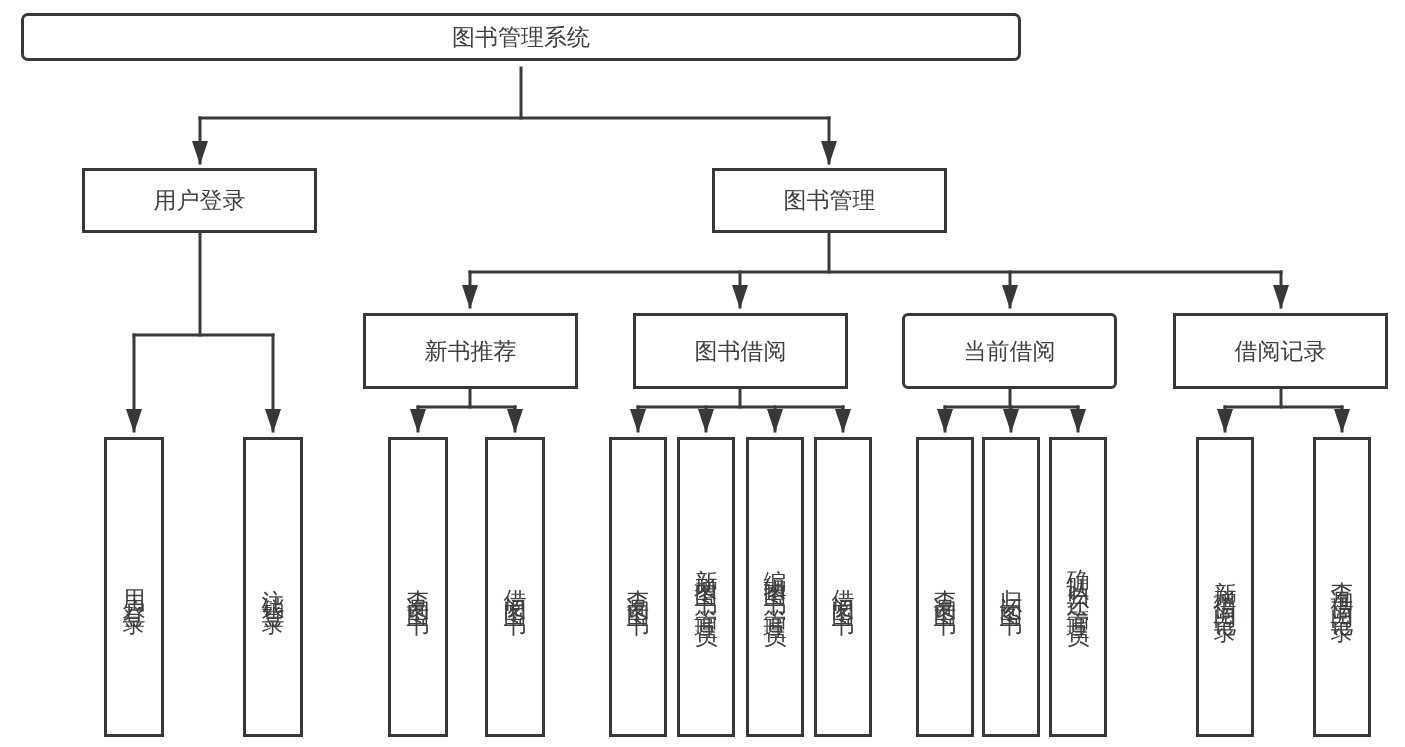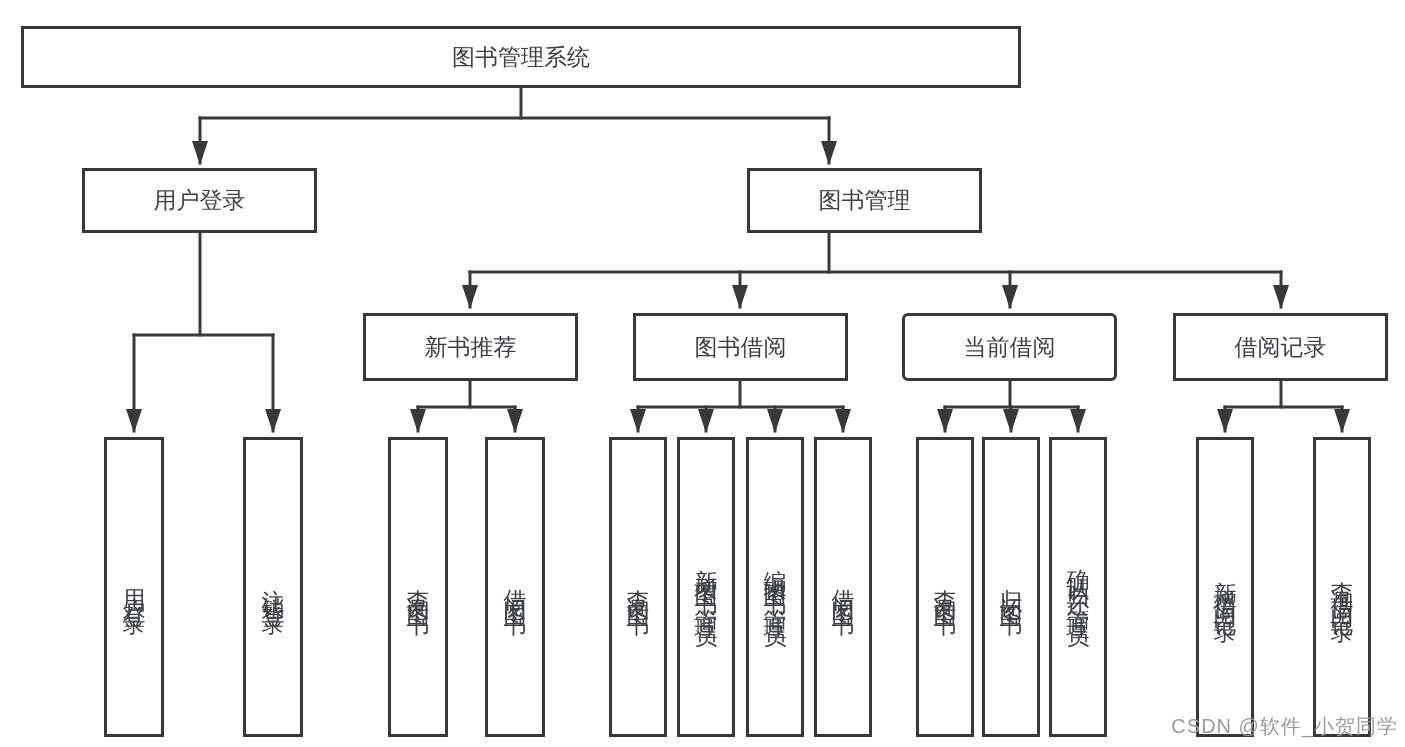"图书管理系统" #n-root { border-radius: none -> 7px; height: 62px -> 48px; top: 26px -> 13px }
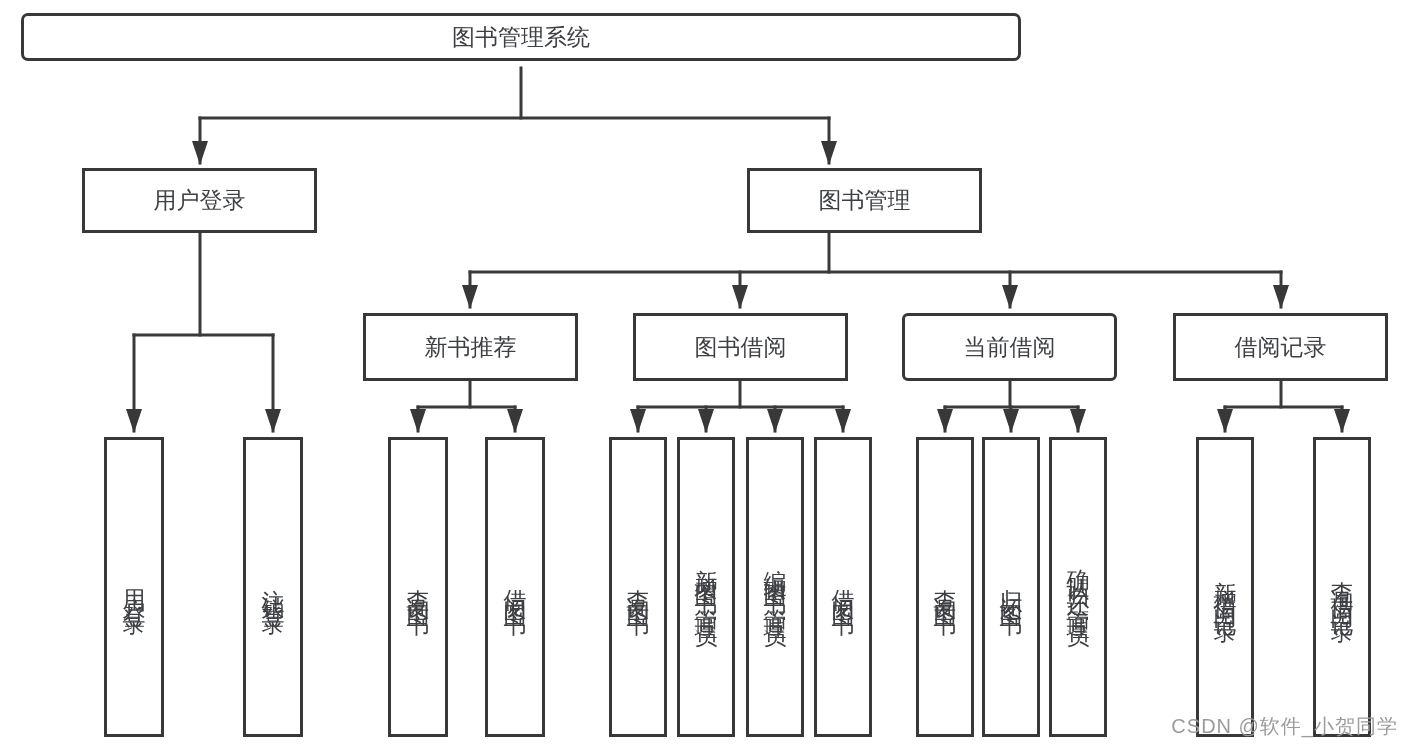"图书管理" #n-l2b { margin-left: 35px -> none }
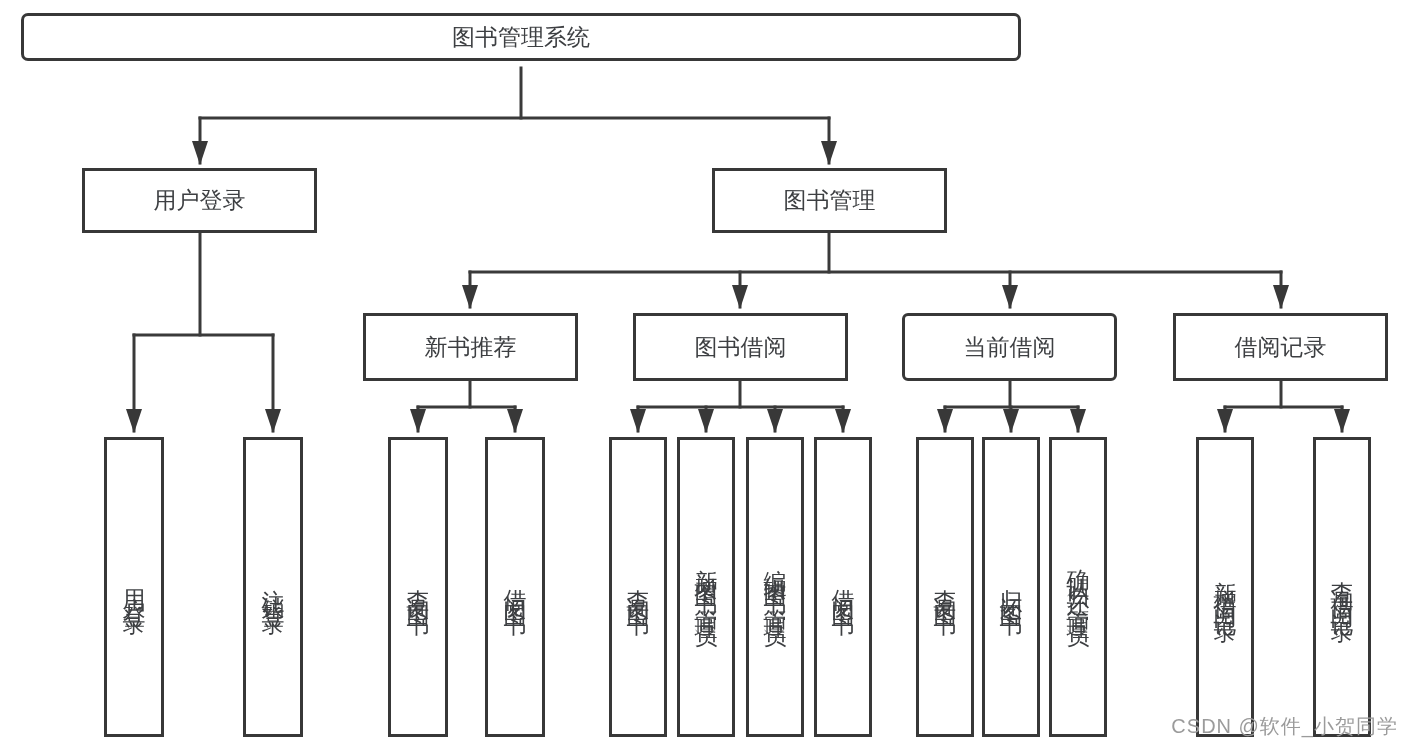"新书推荐" .l3 { height: 68px -> 76px }
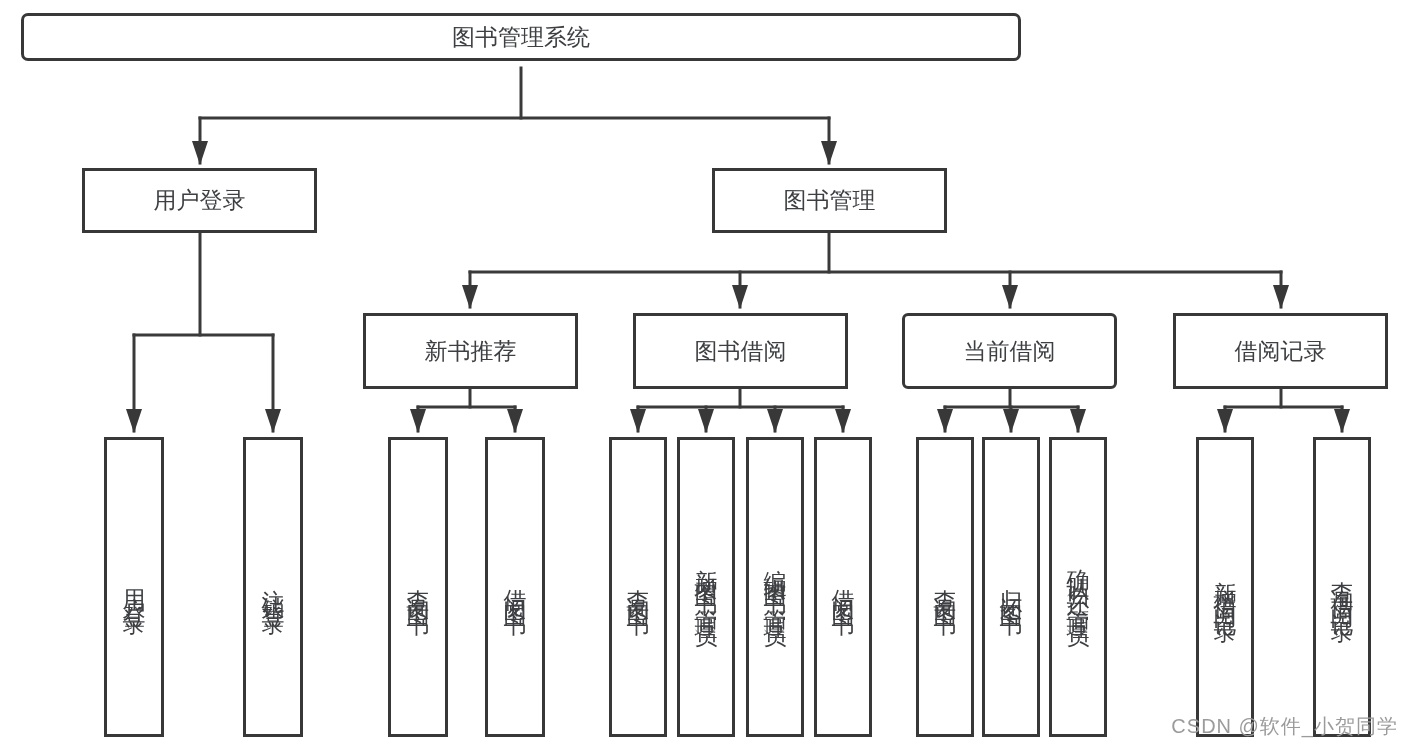"CSDN @软件_小贺同学" div.watermark { html: <div>CSDN @软件_小贺同学</div> -> none }
